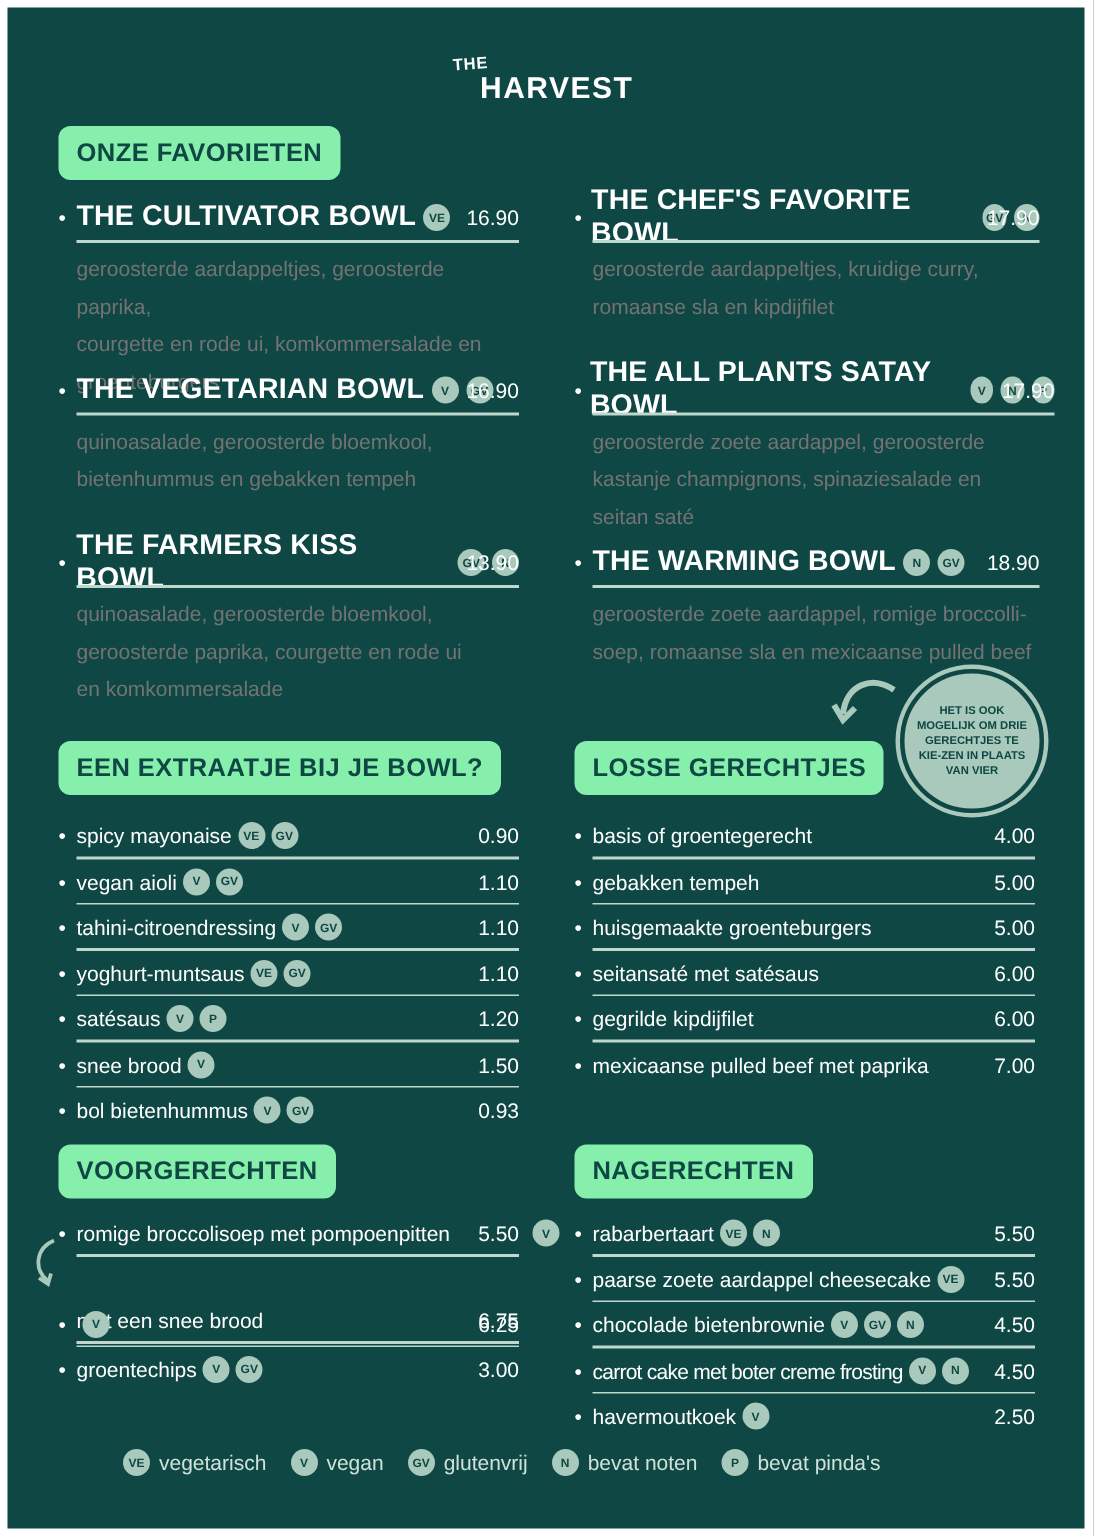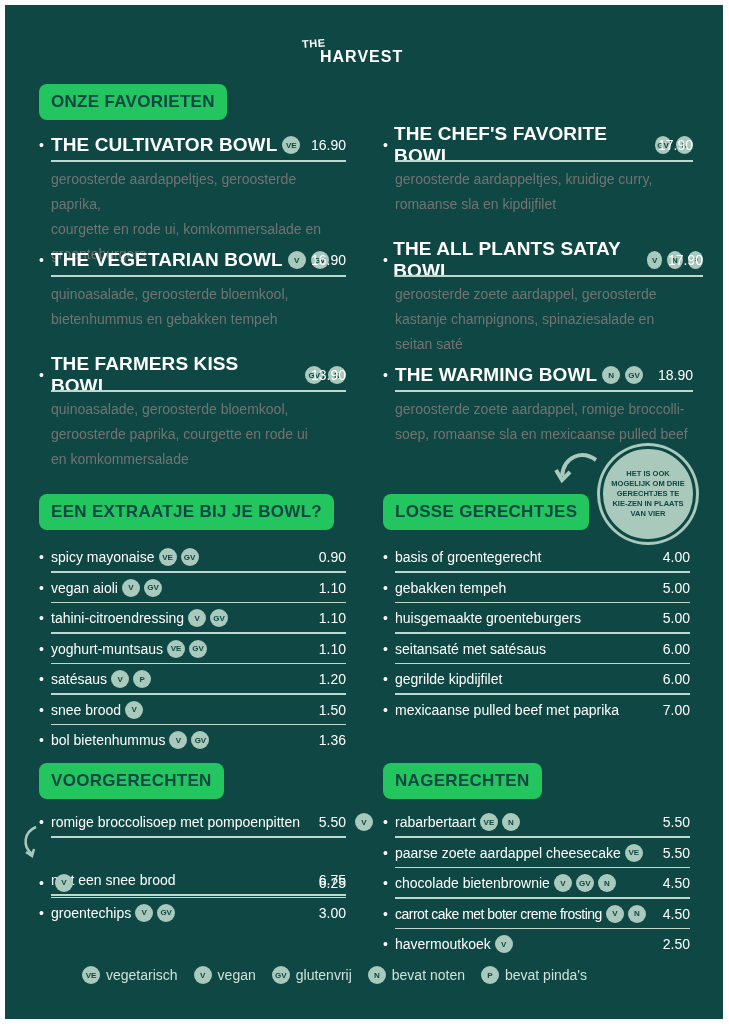"HARVEST" .logo .name { font-size: 16px -> 20px }
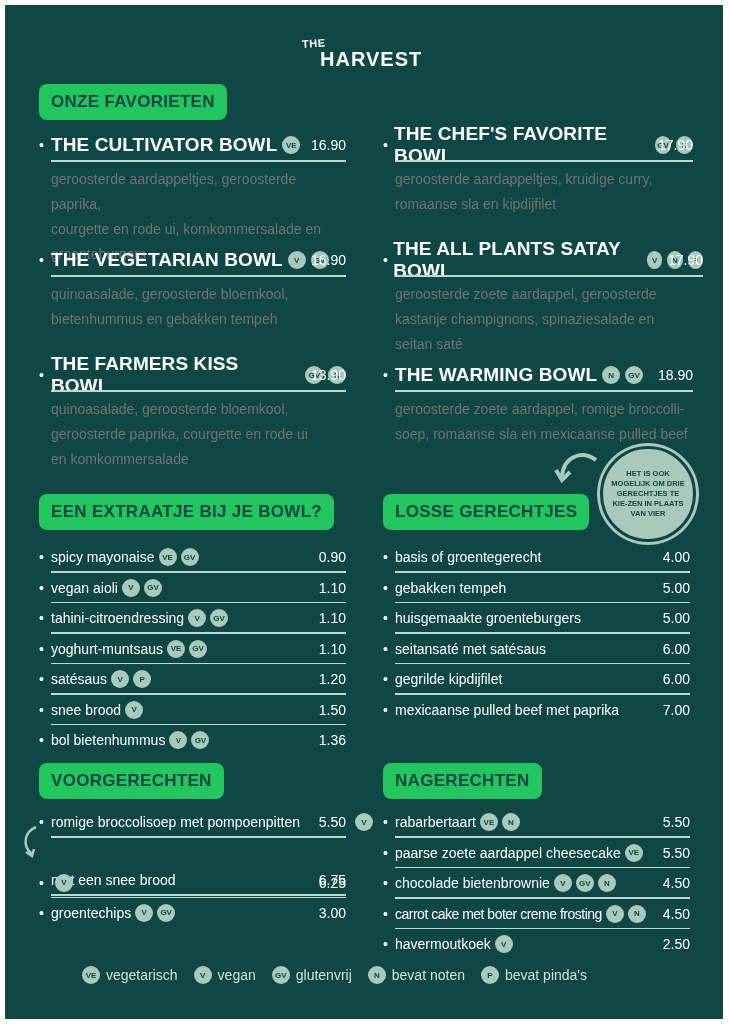"ONZE FAVORIETEN" .hdr { background: #22c55e -> #86efac }
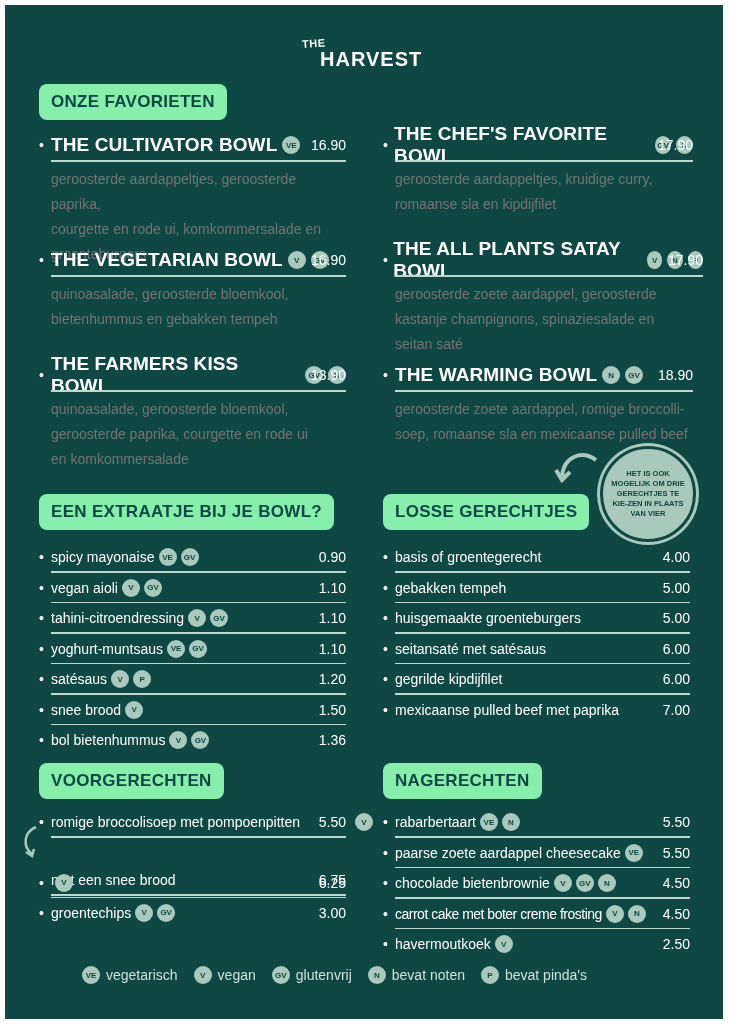"1.36" span.price { text: 1.36 -> 0.93 }
